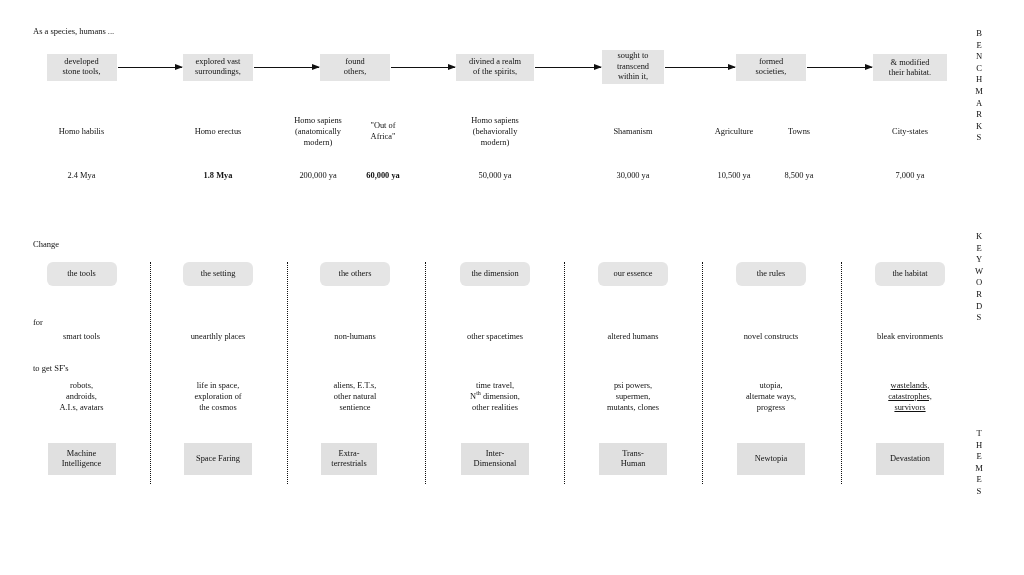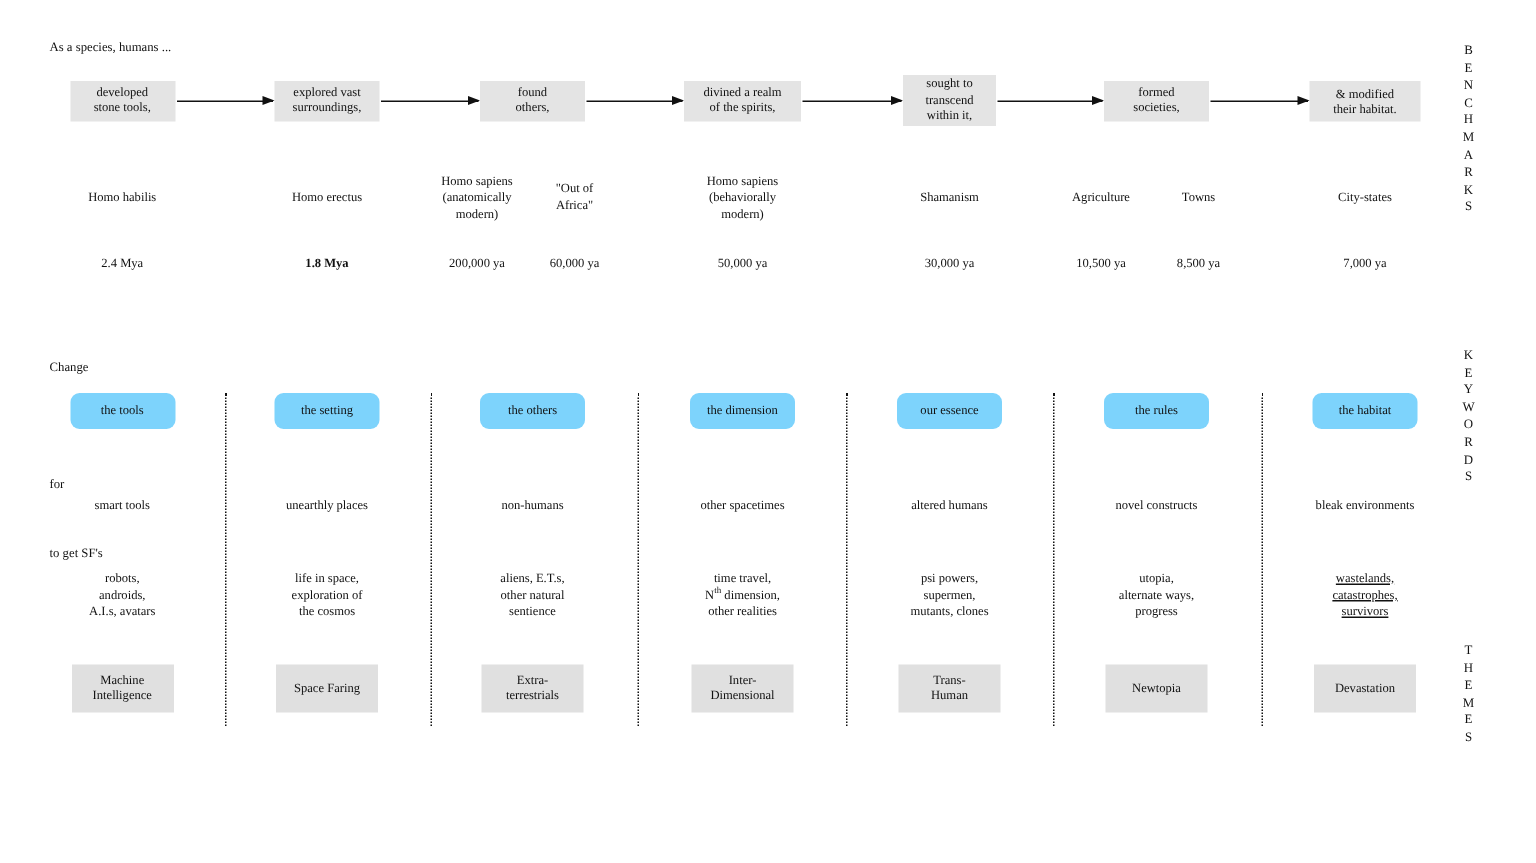"60,000 ya" div.cell { font-weight: none -> bold }
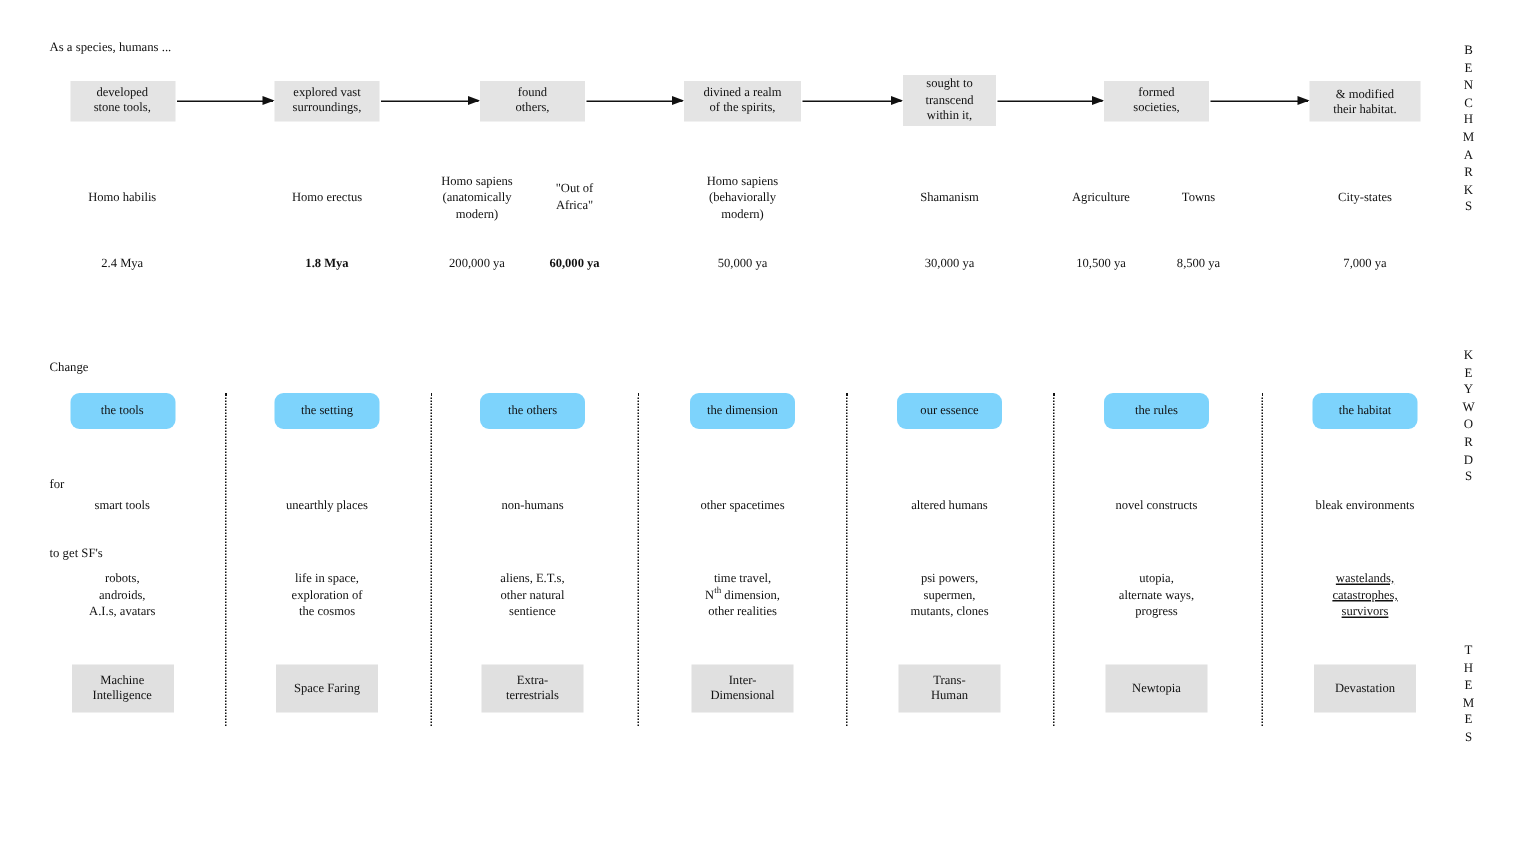"the tools" .kw-pill { background: #7dd3fc -> #e5e5e5 }
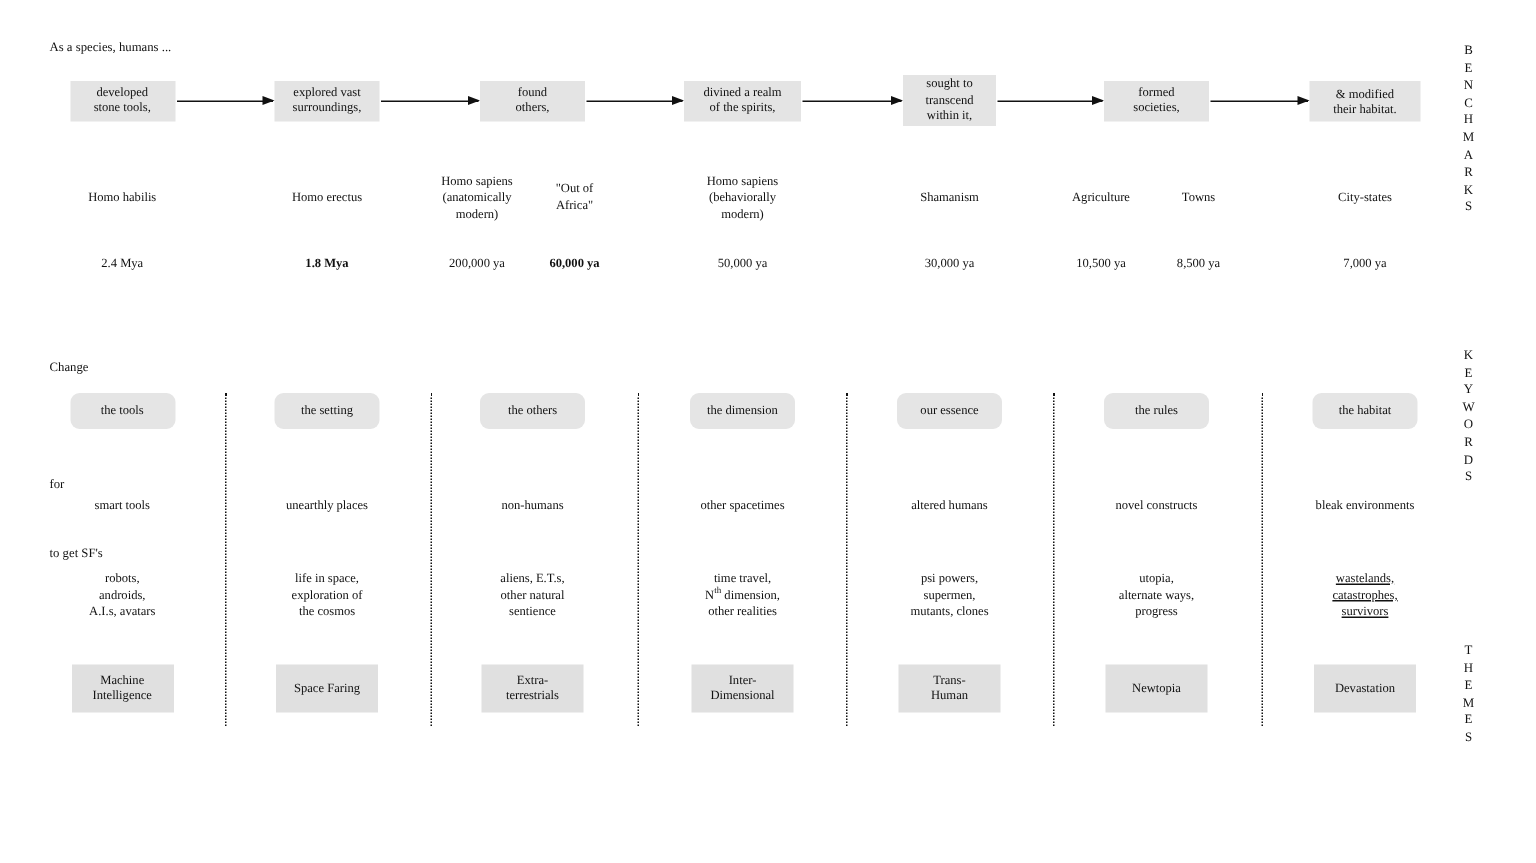"Extra-" div.th-box { width: 68px -> 56px }
